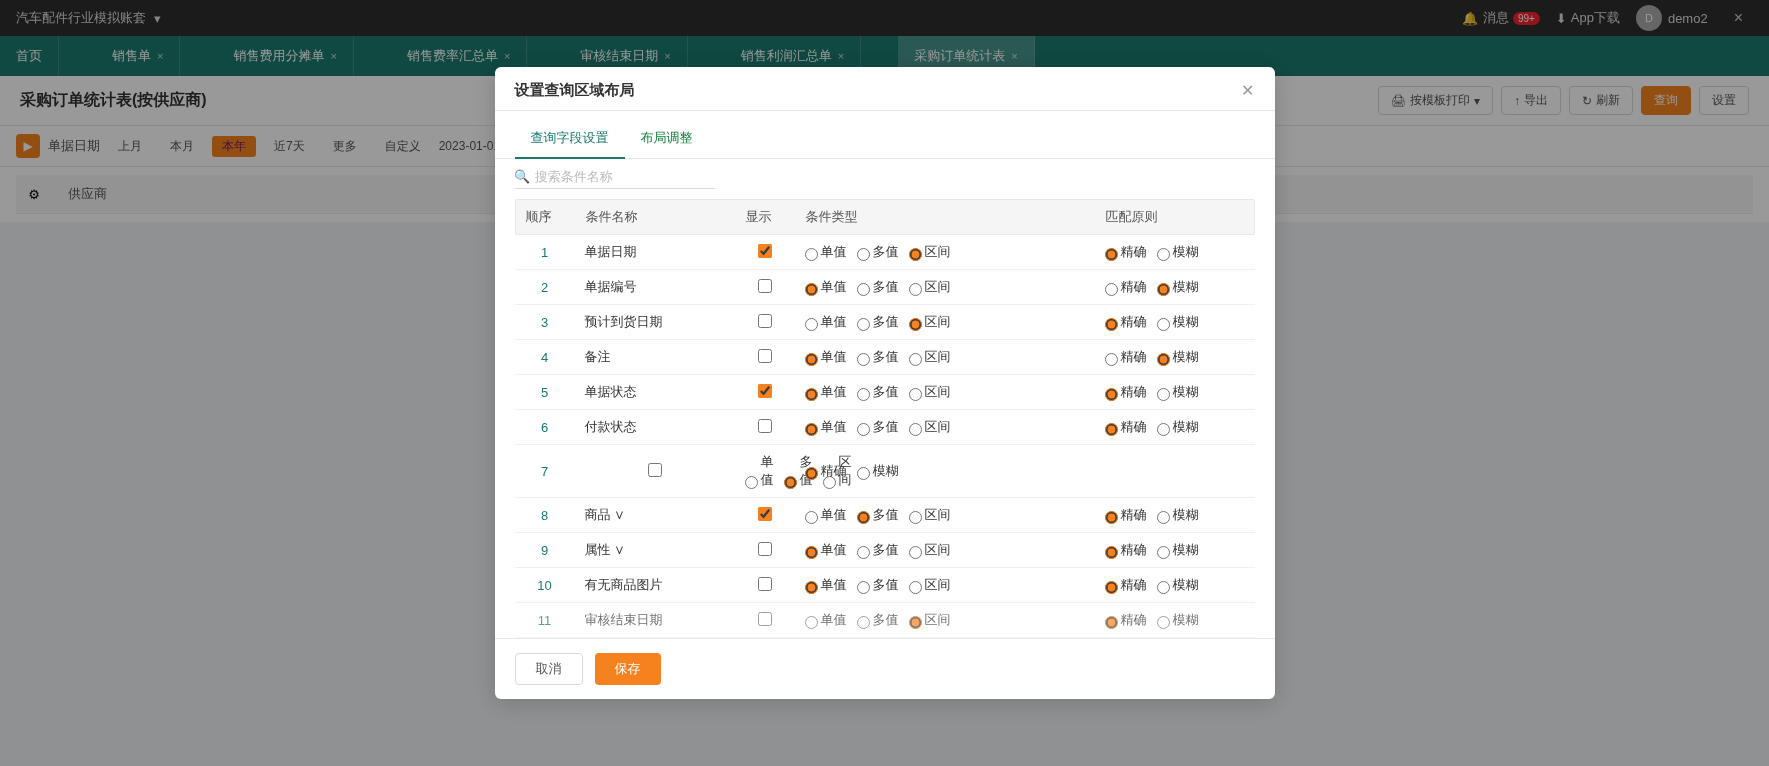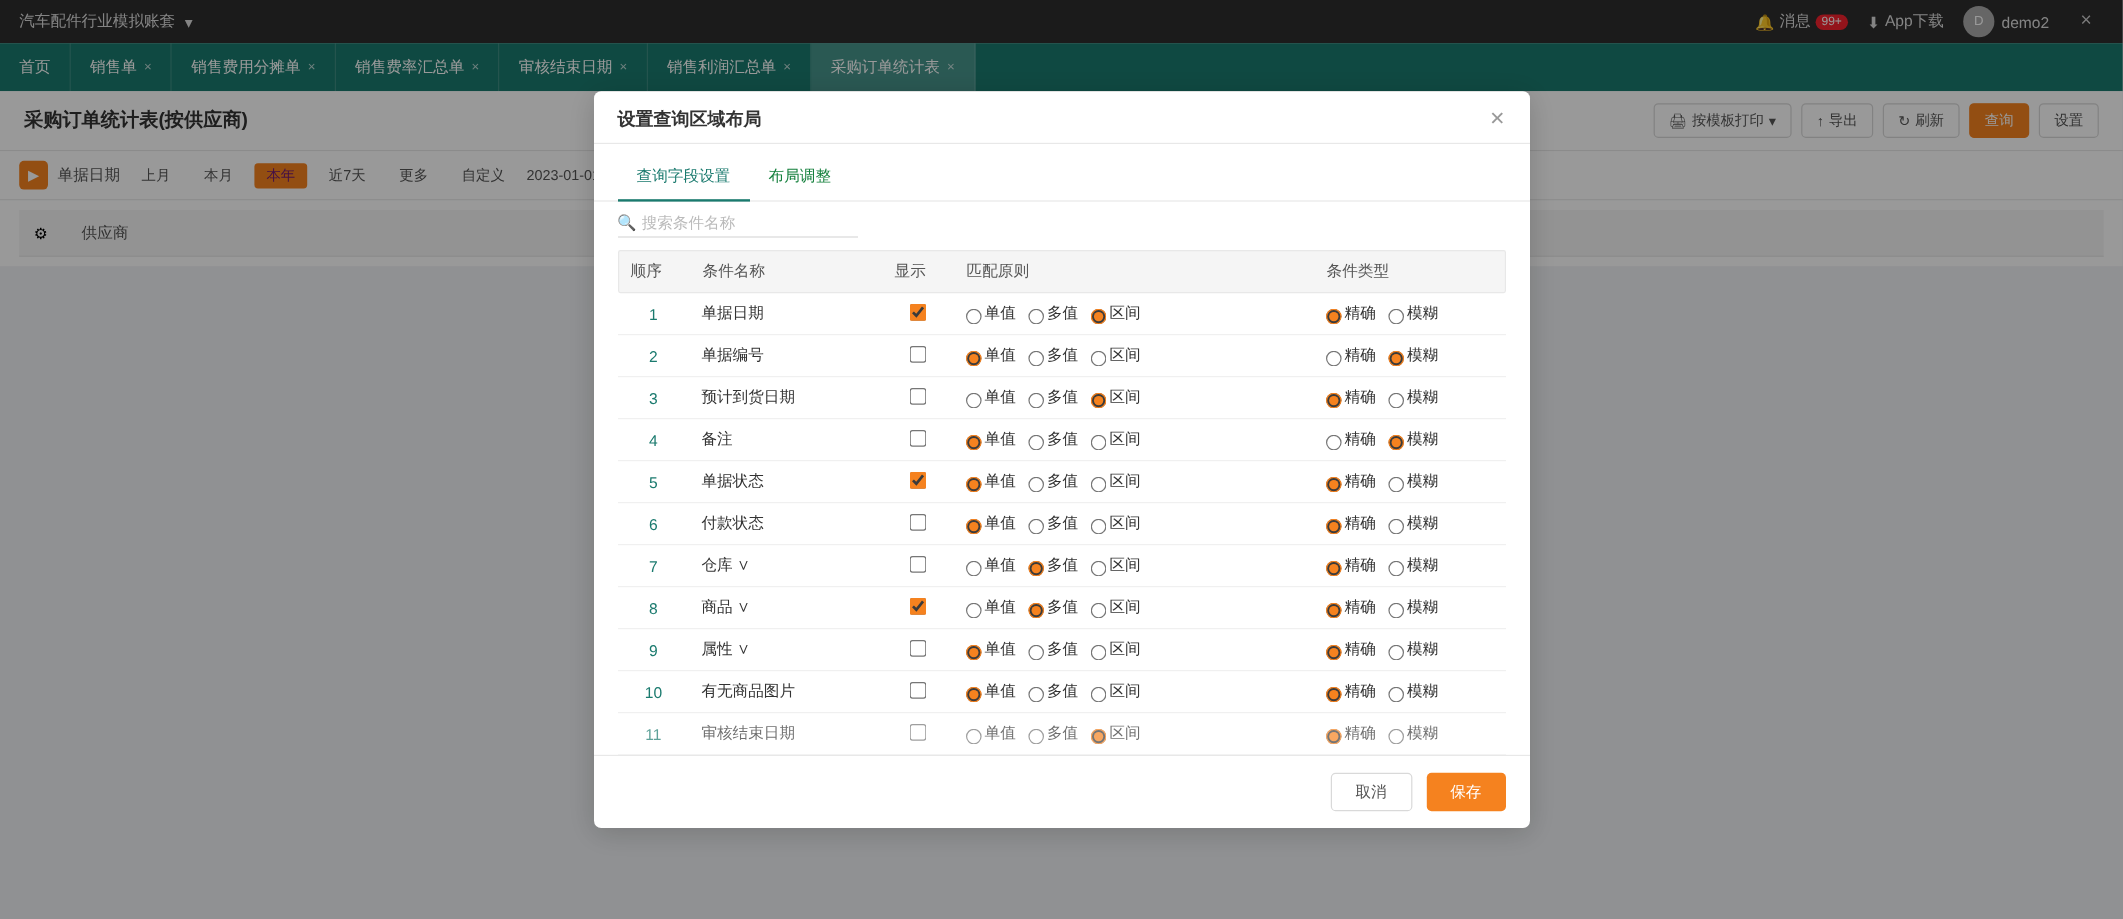"首页" .tab-bar { gap: none -> 37px }
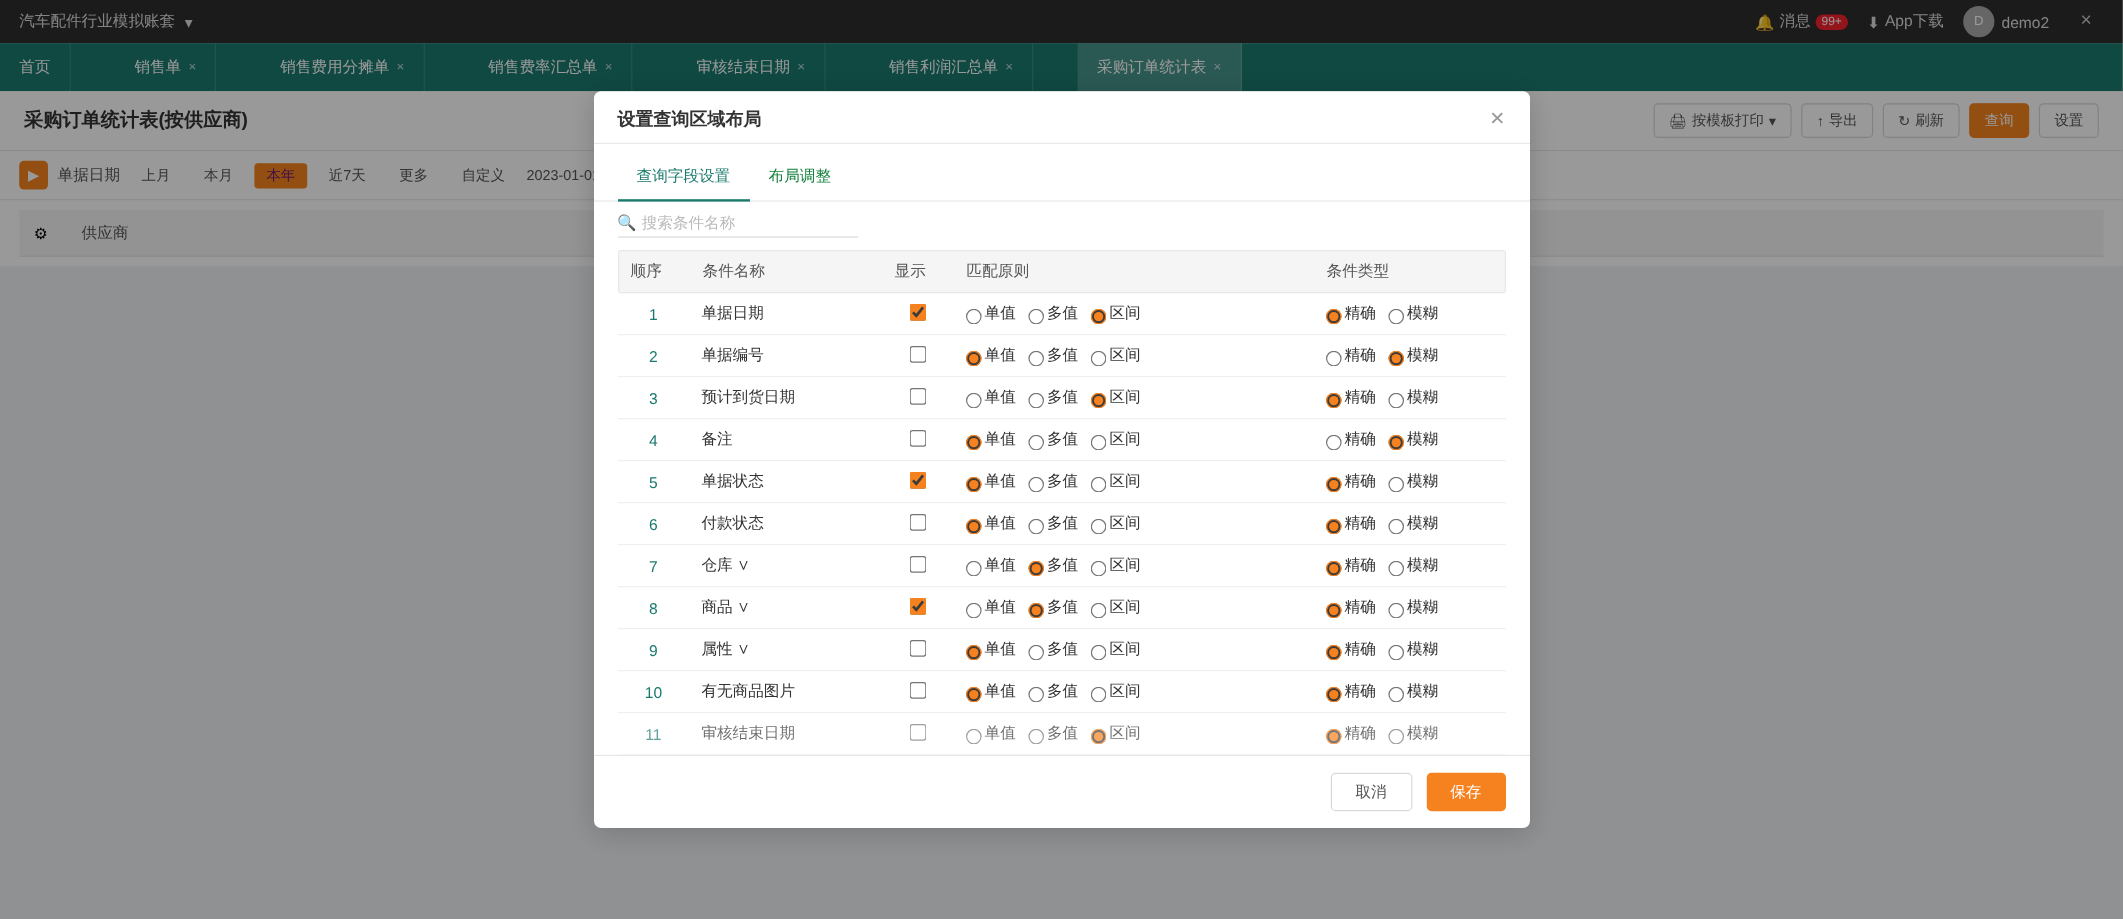"匹配原则" div.mt-header-cell { order: before "条件类型" -> after "条件类型" }
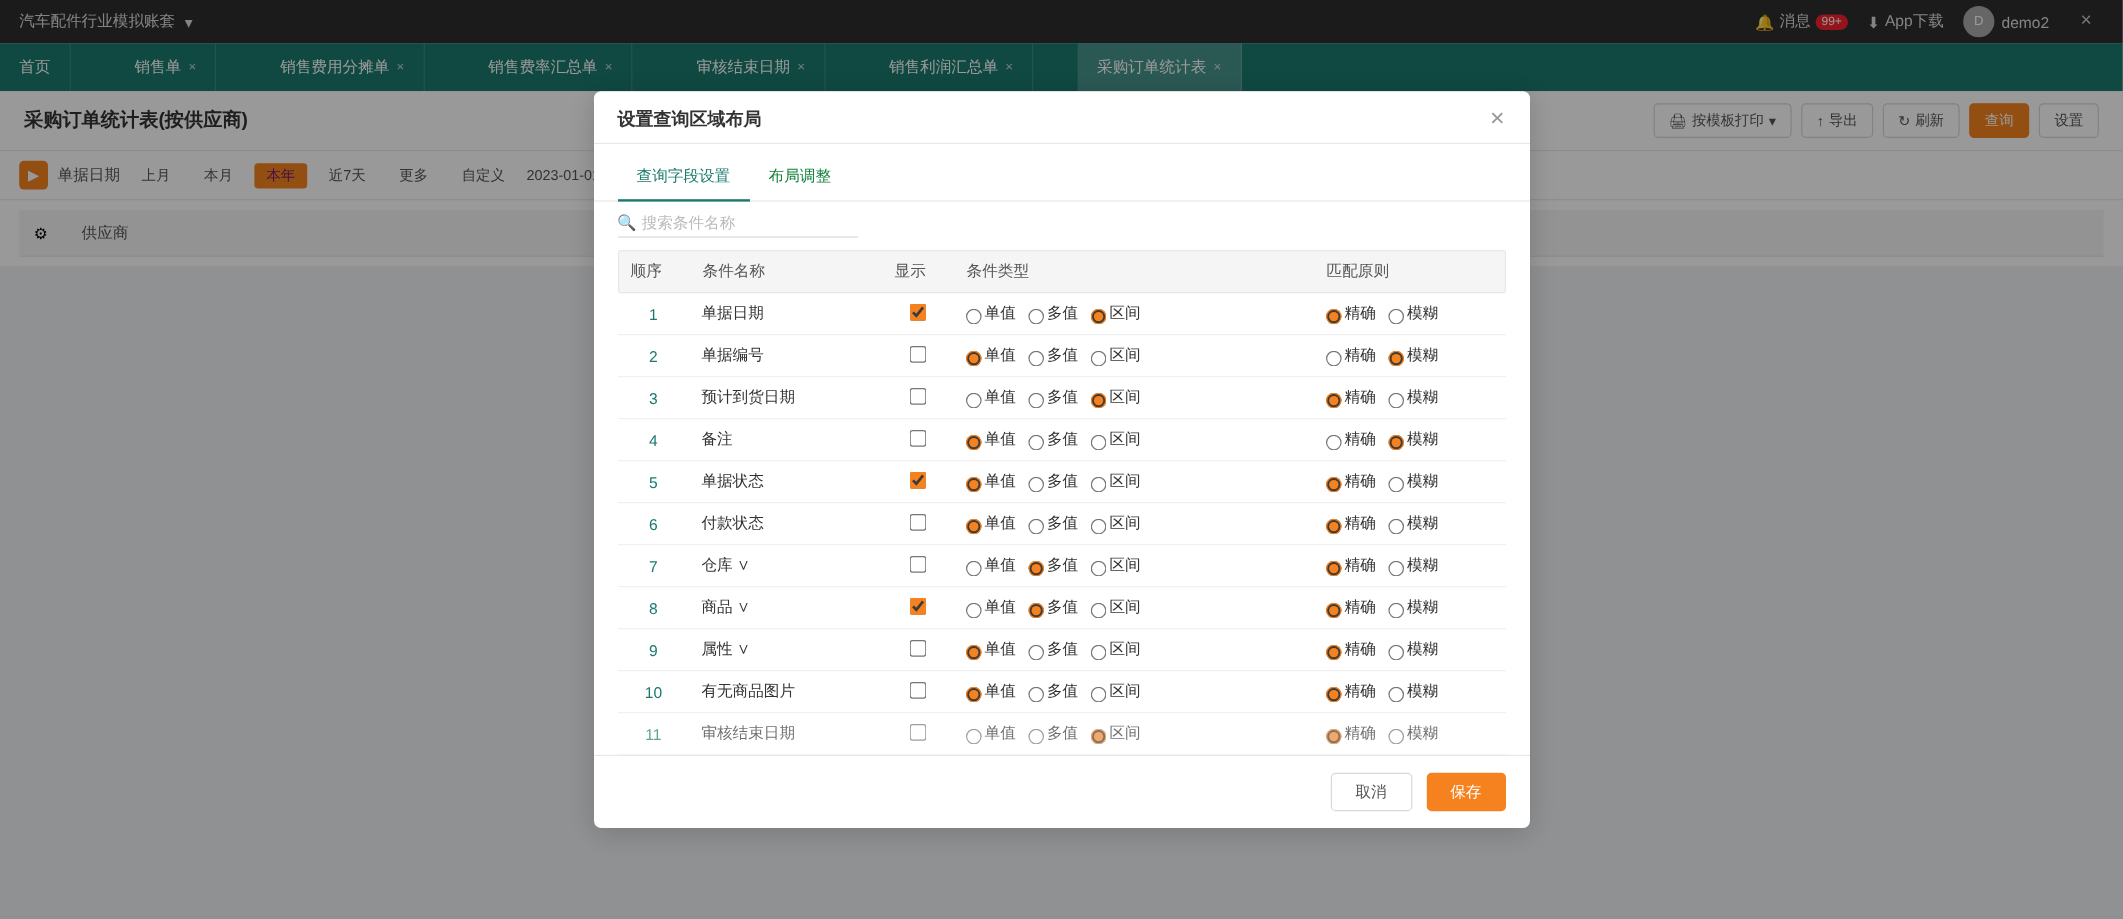"仓库 ∨" div.mt-cell { html: <div>仓库 ∨</div> -> none }
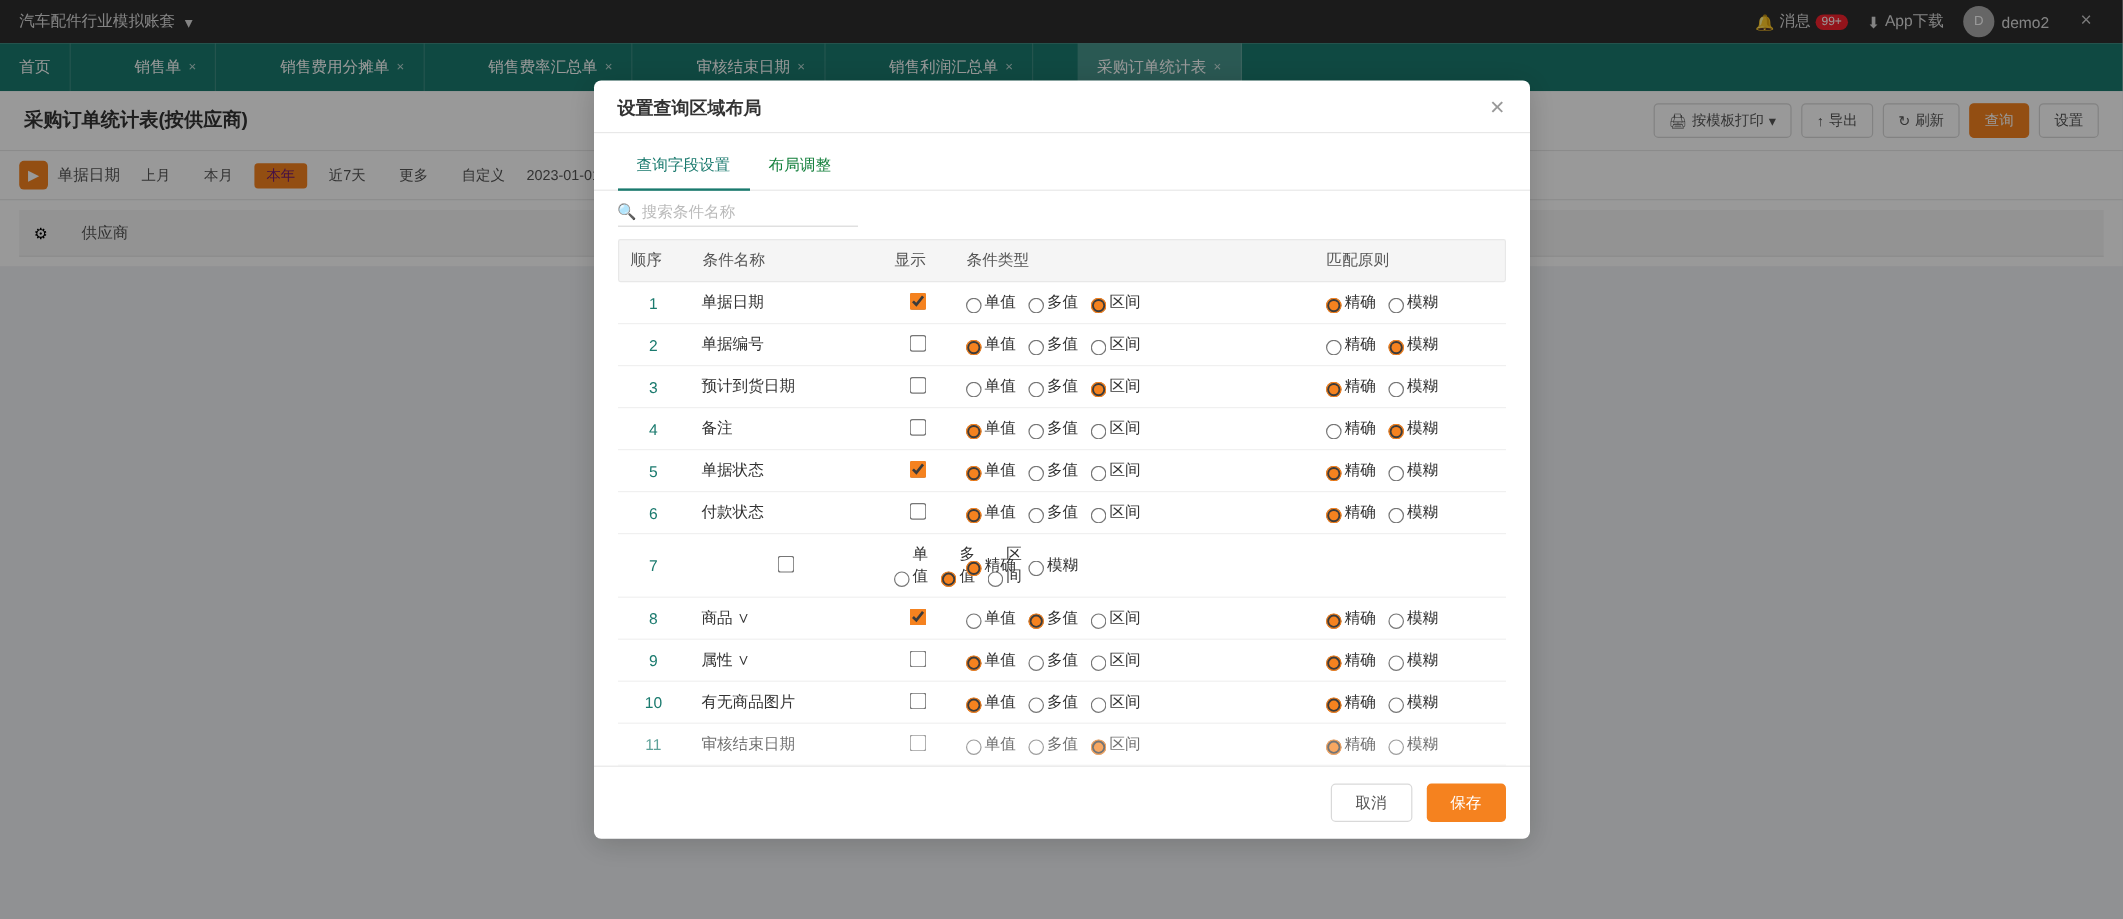"取消" .modal-footer { justify-content: flex-end -> none }
